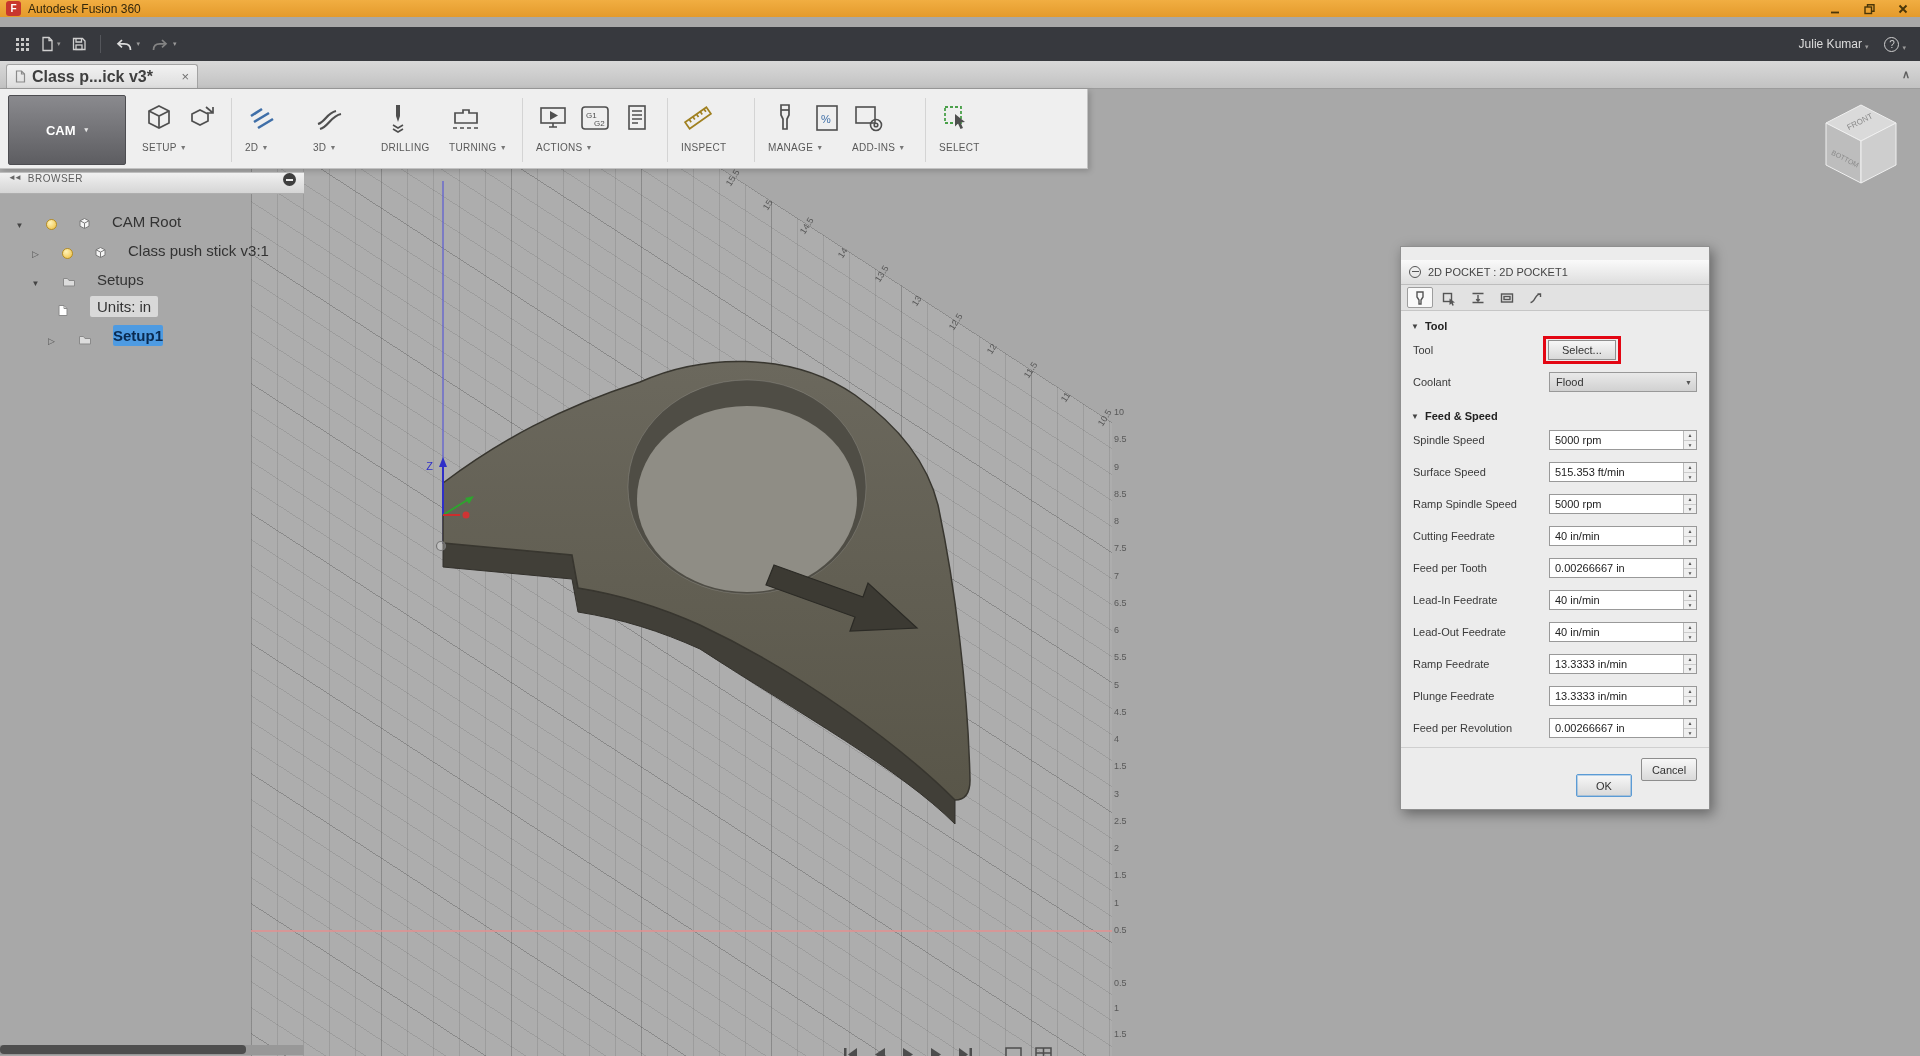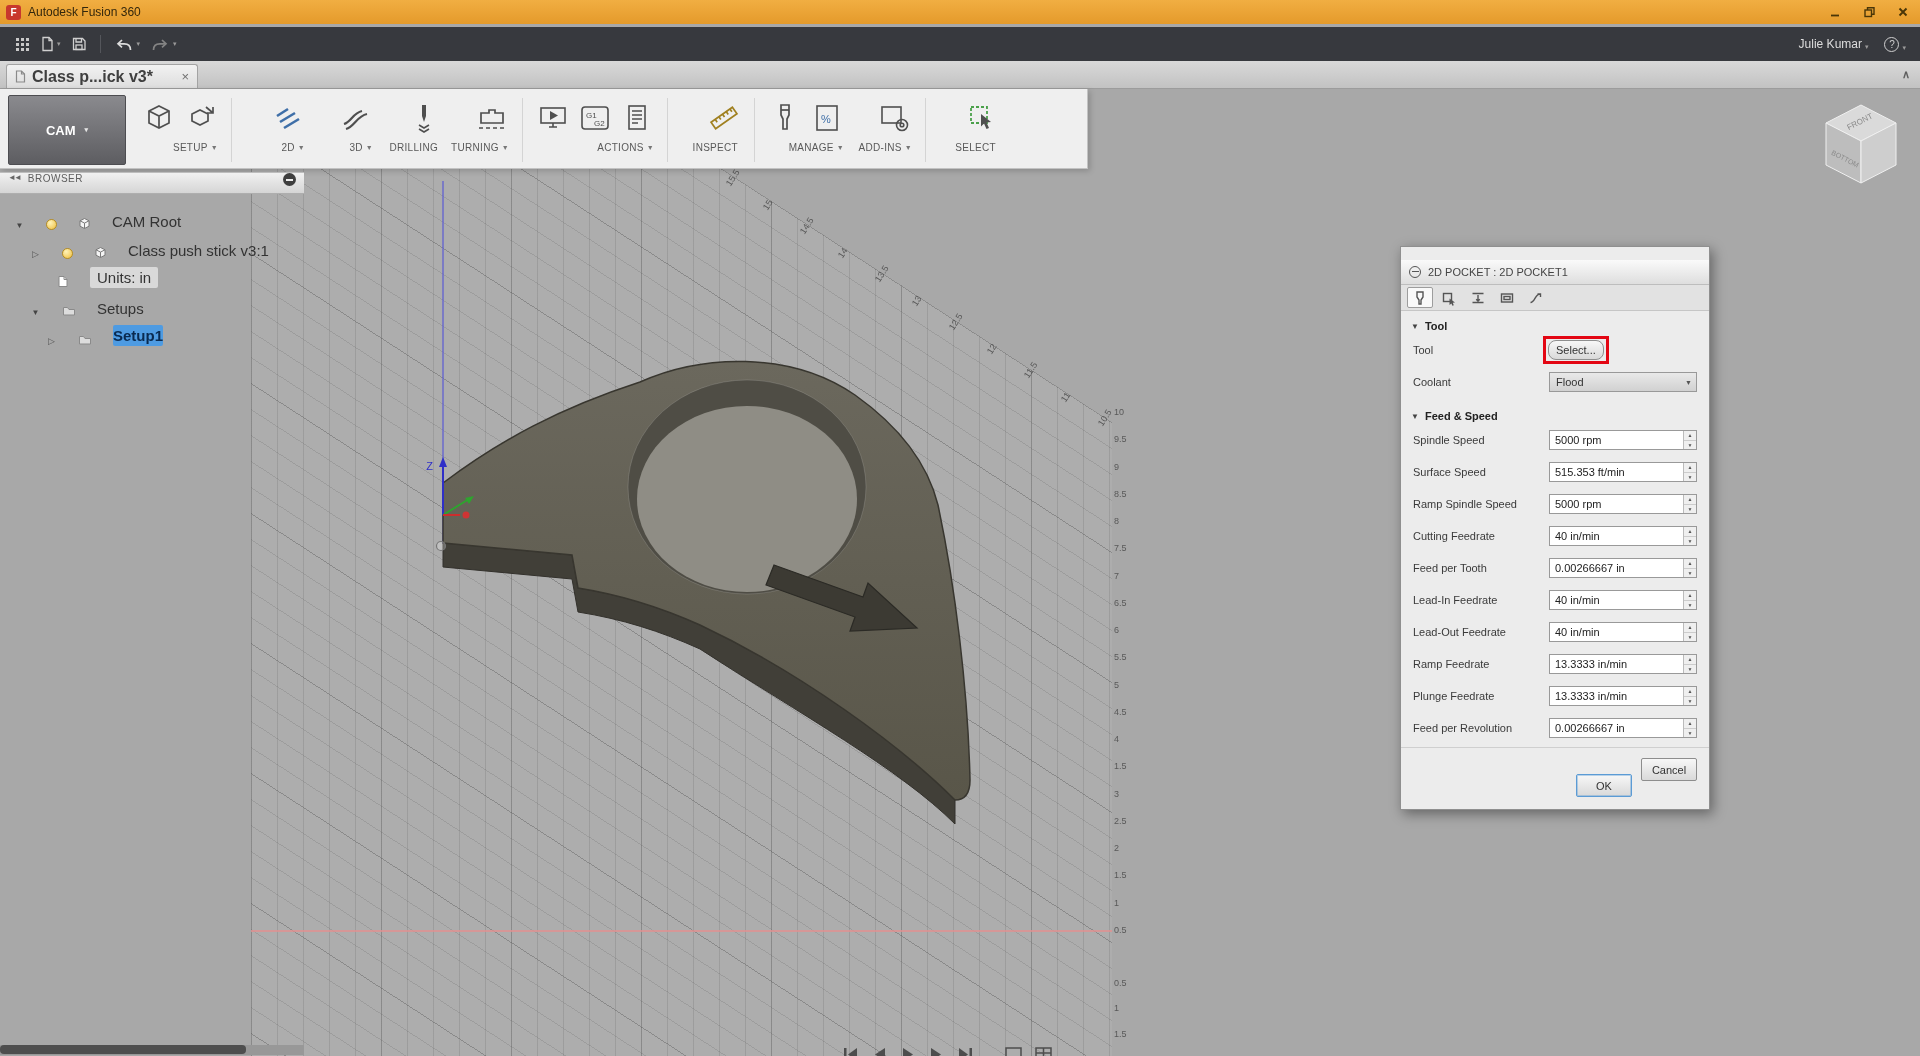"Autodesk Fusion 360" .titlebar { height: 24px -> 17px }
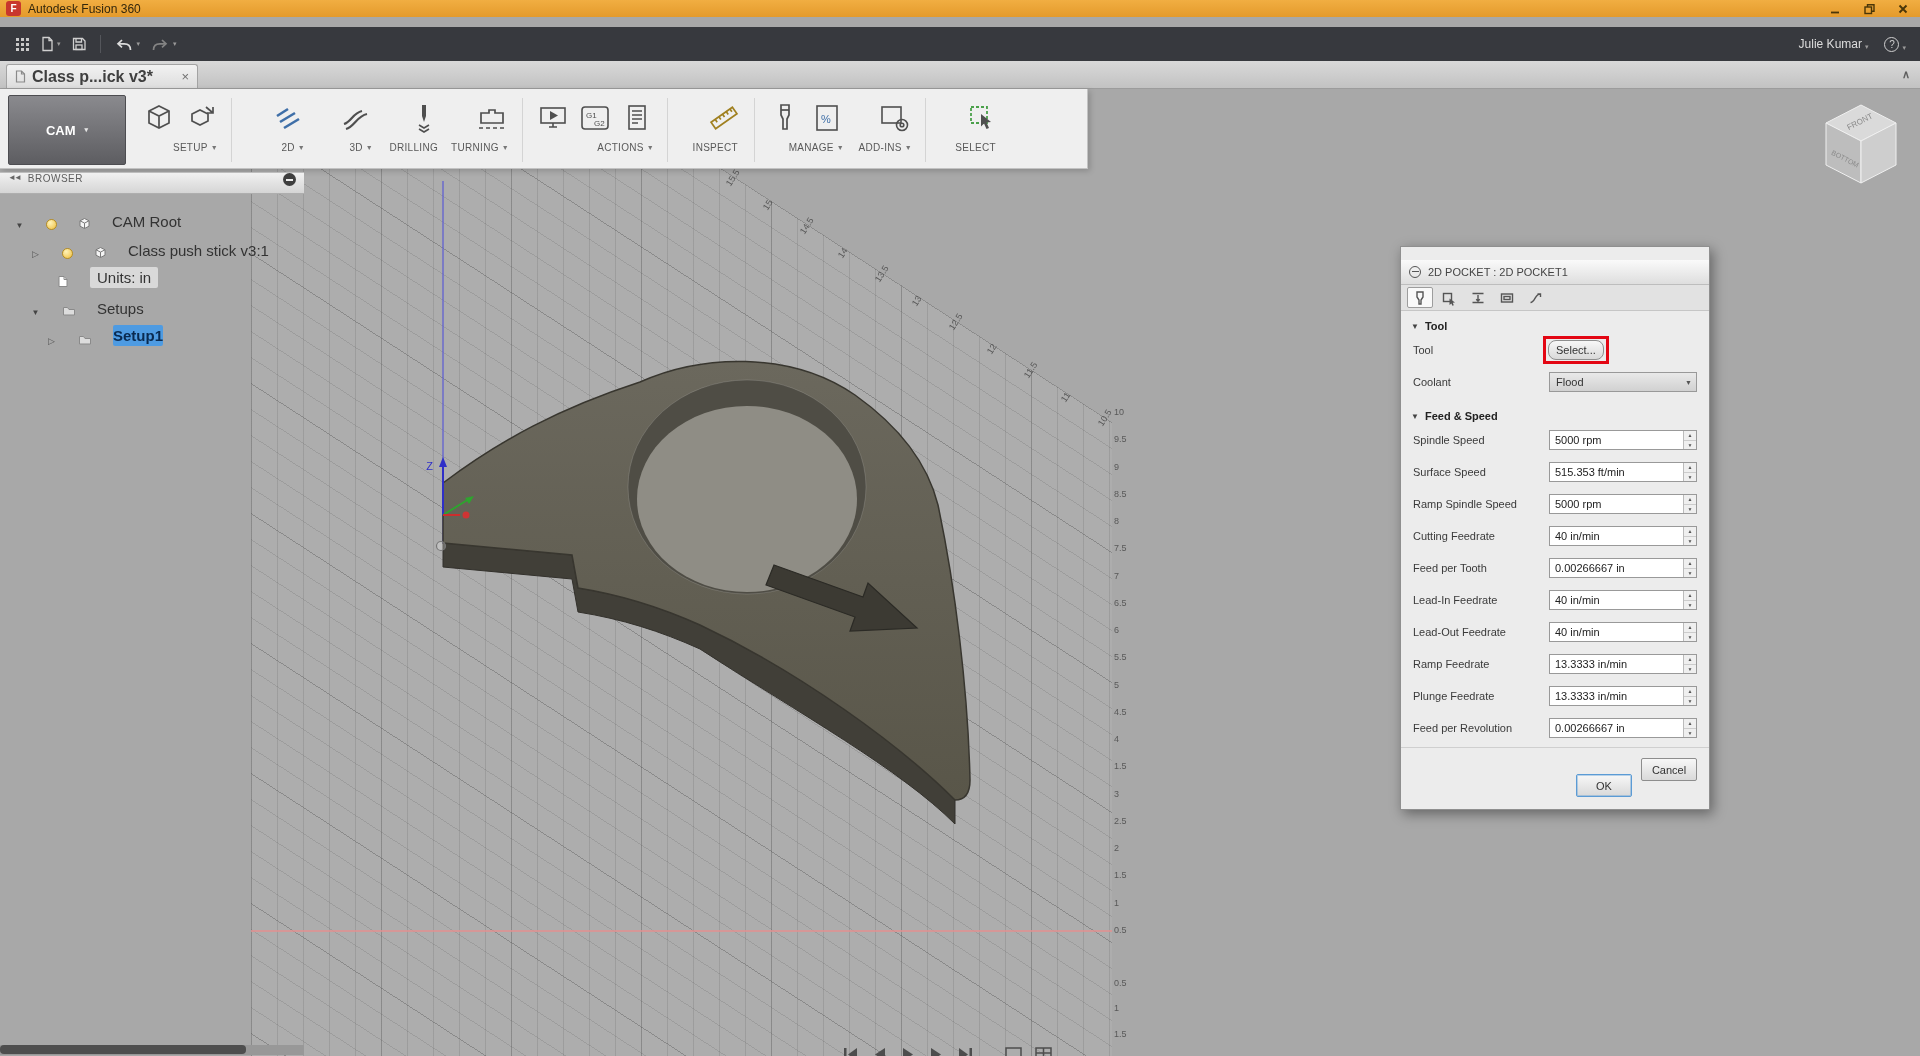"G1" .rb-group { align-items: flex-end -> flex-start }
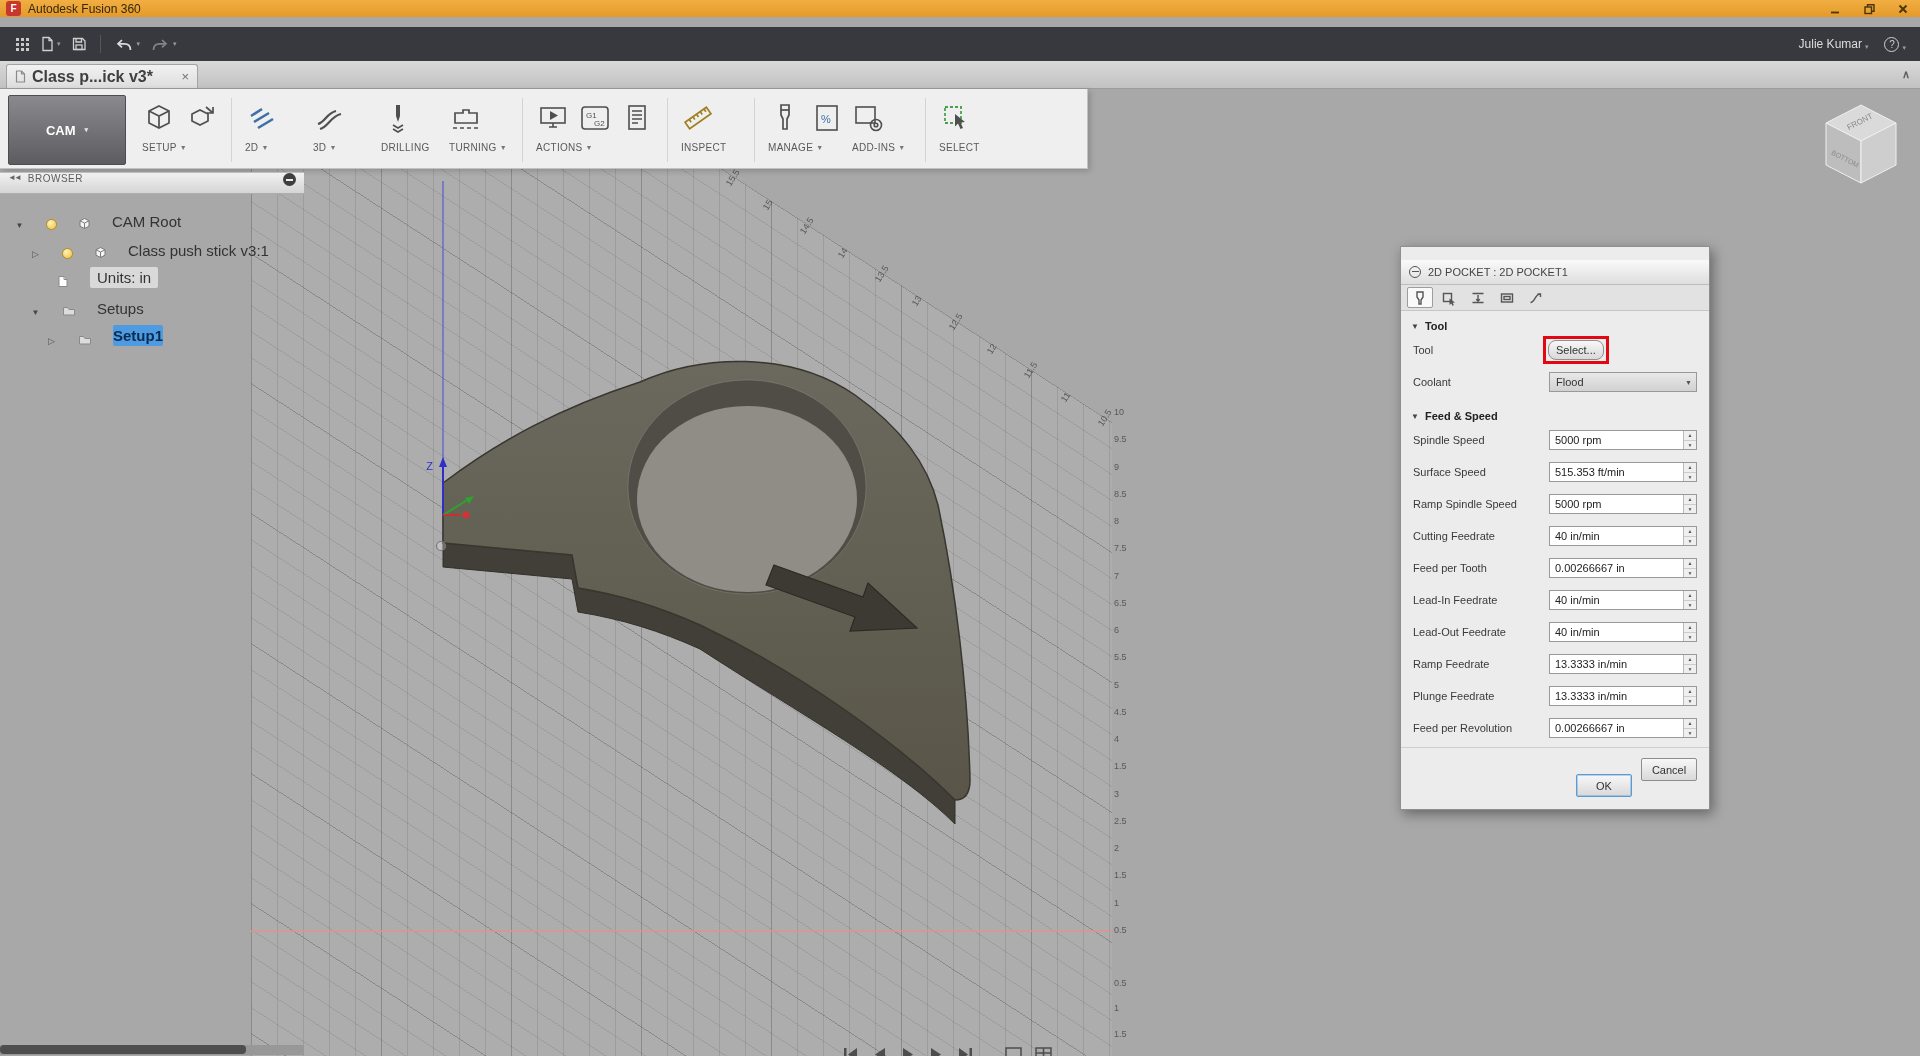"Units: in" div.tree-row { order: before "Setups" -> after "Setups" }
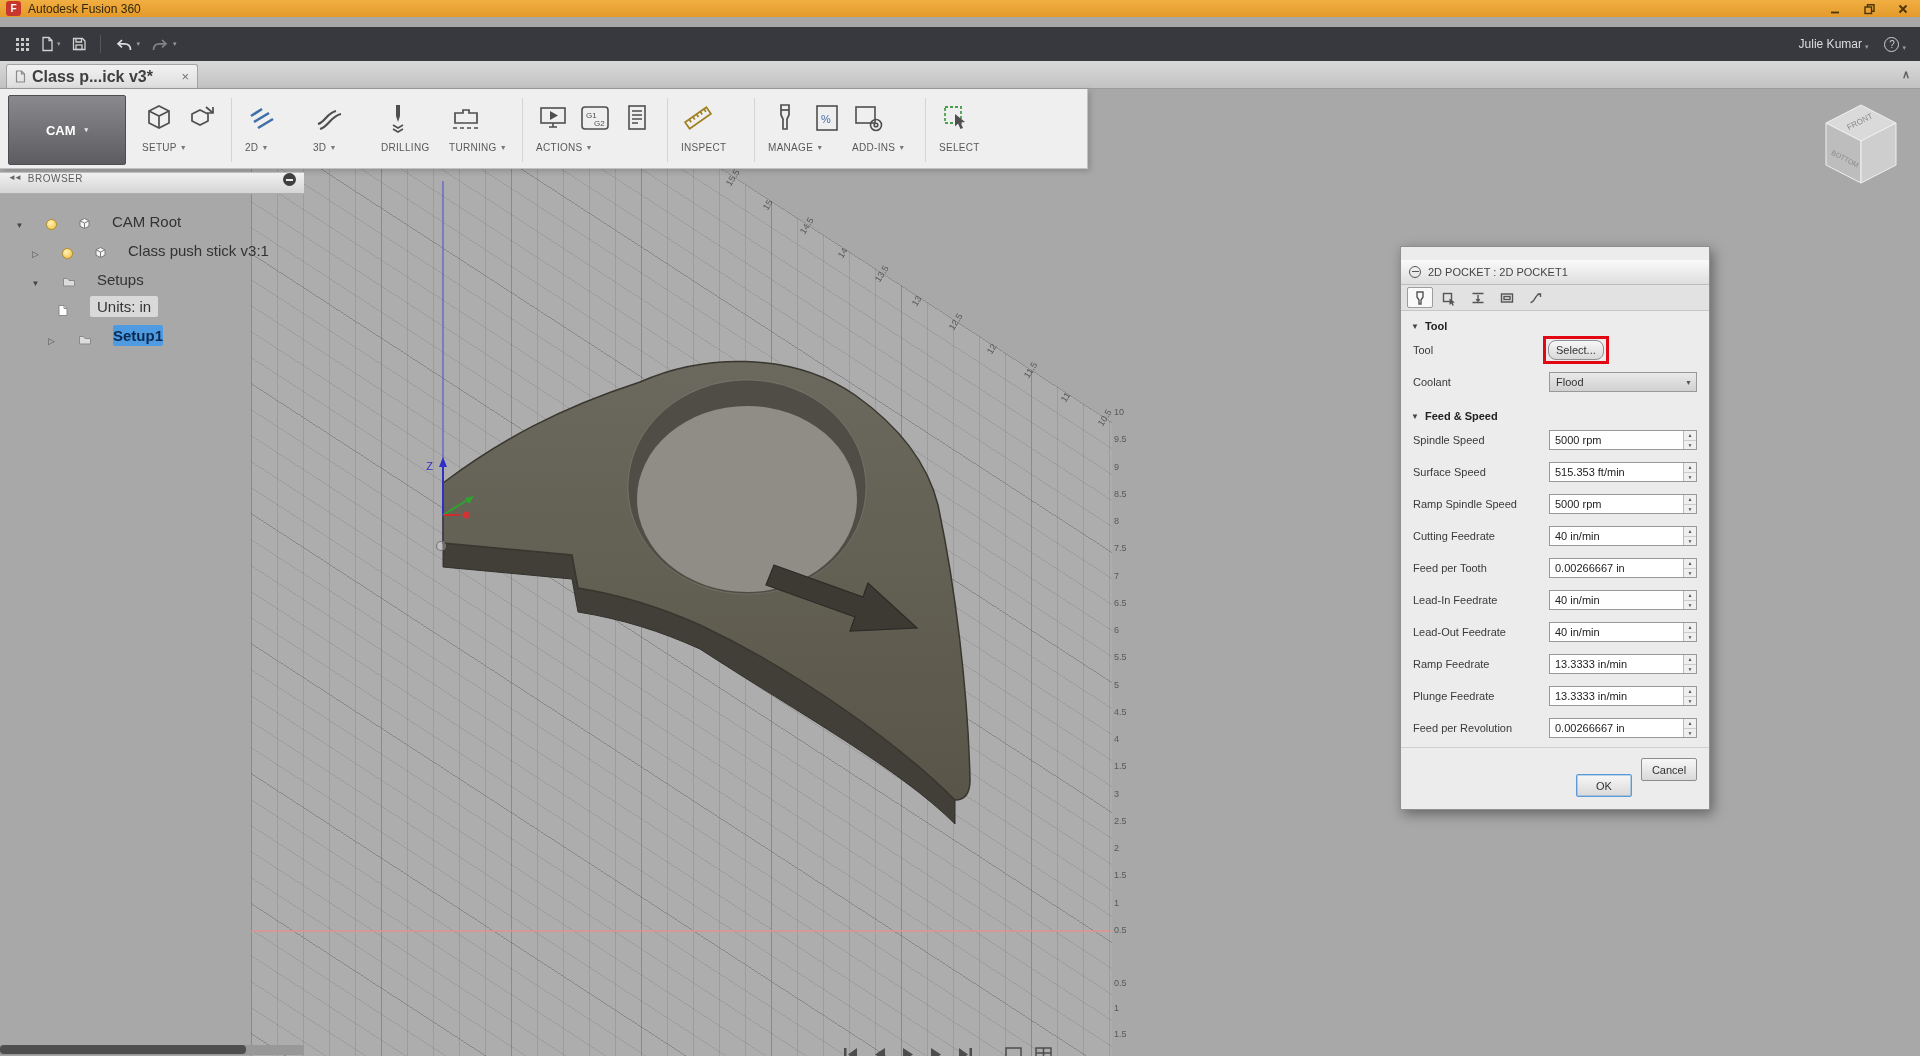"Select..." .select-btn { border-radius: 8px -> 0; padding: 3px 7px -> 3px 13px }
